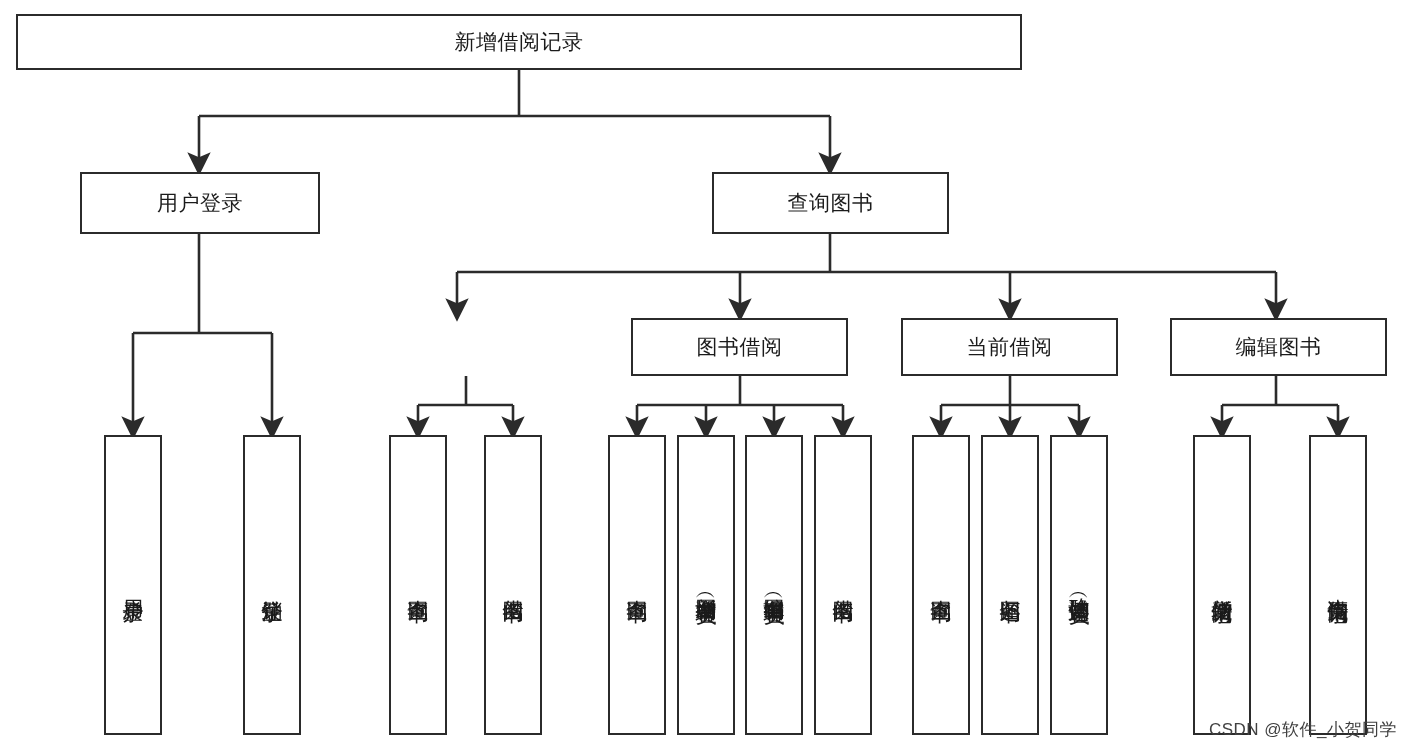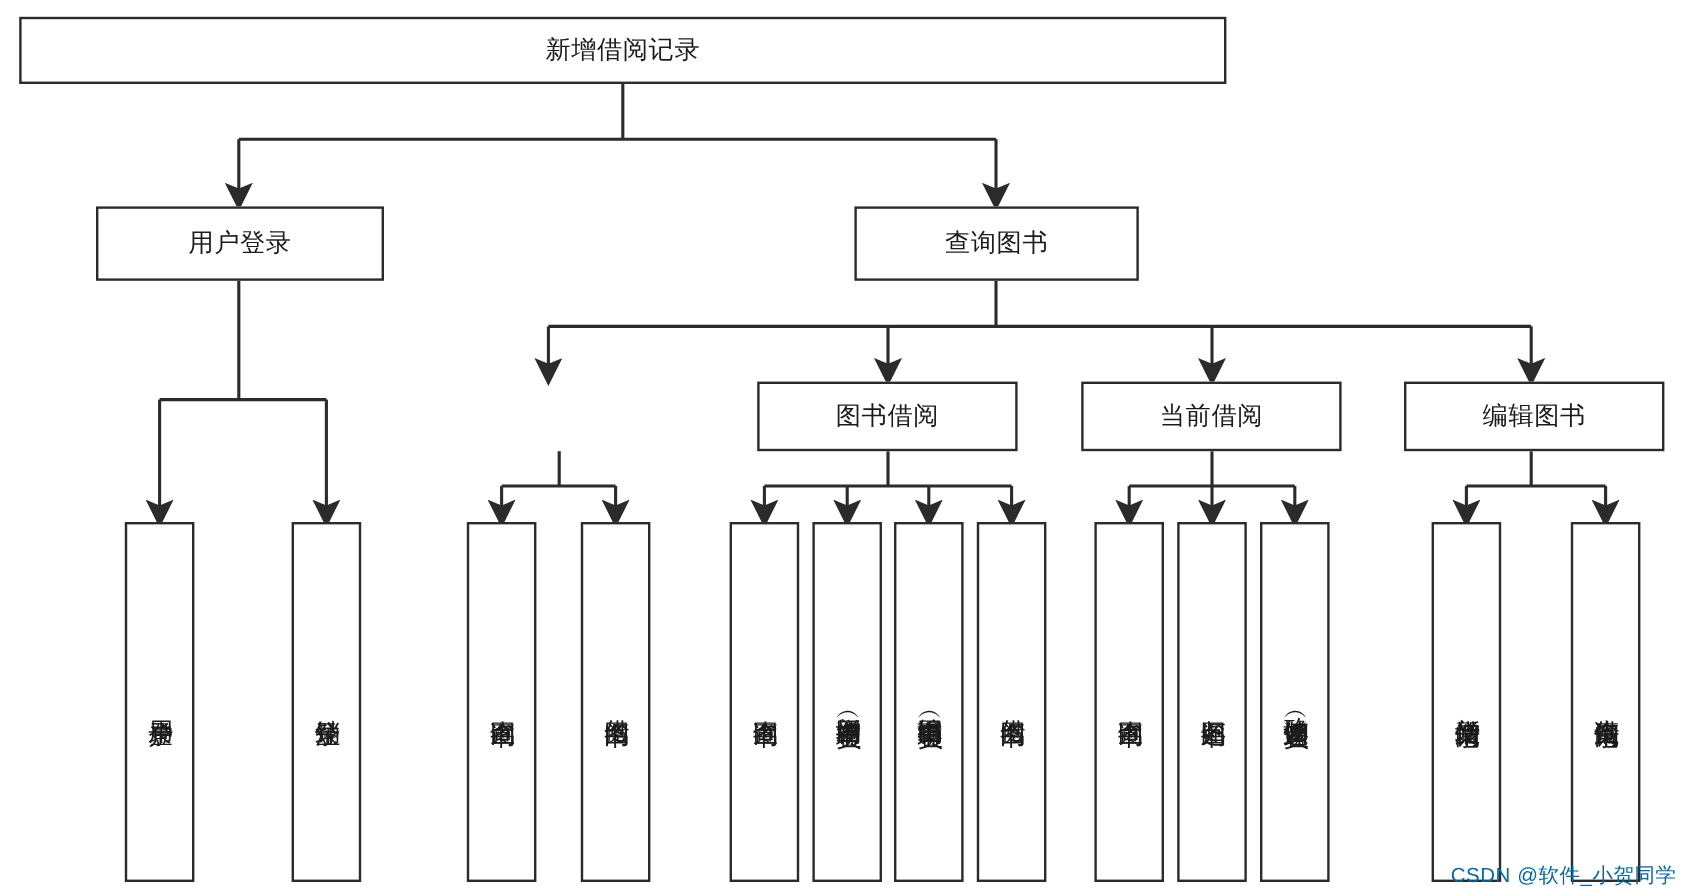"CSDN @软件_小贺同学" #watermark { color: #0369a1 -> #404040 }
